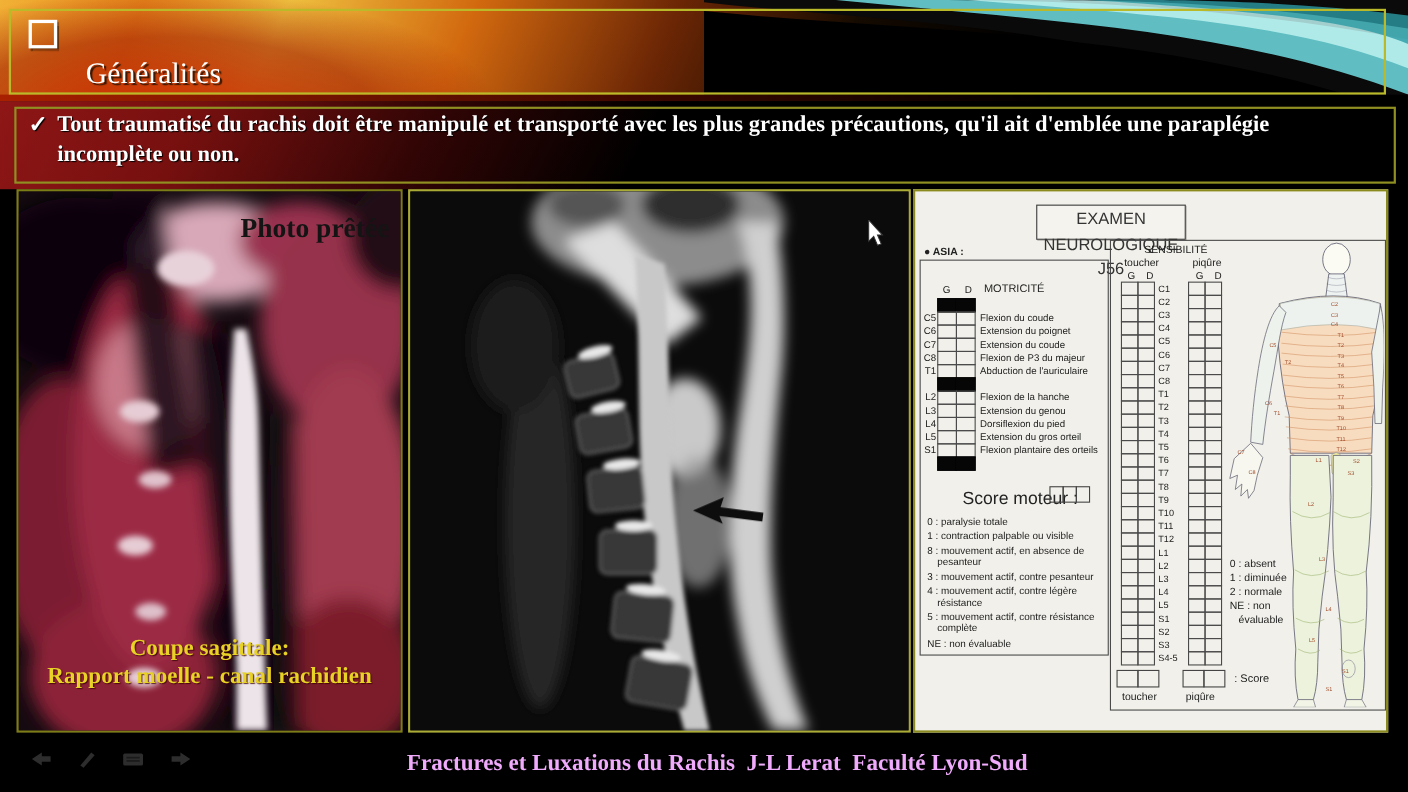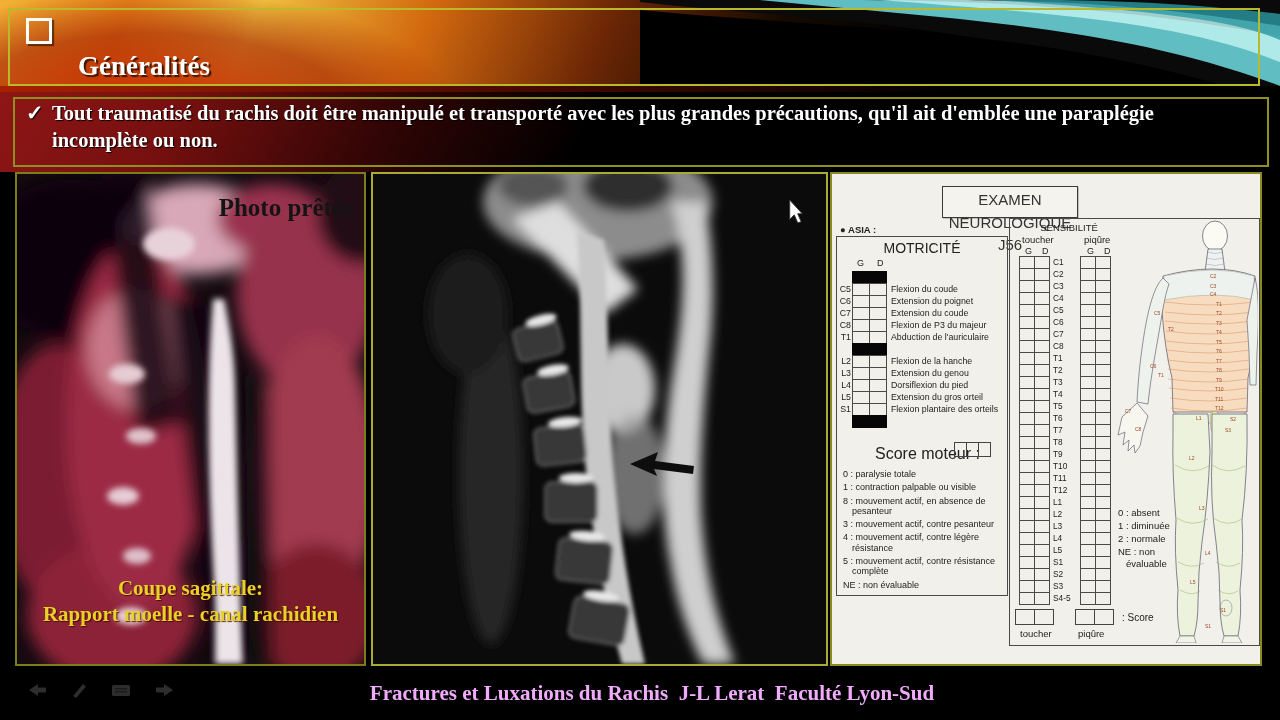"Généralités" .title-l2 { font-weight: bold -> normal }
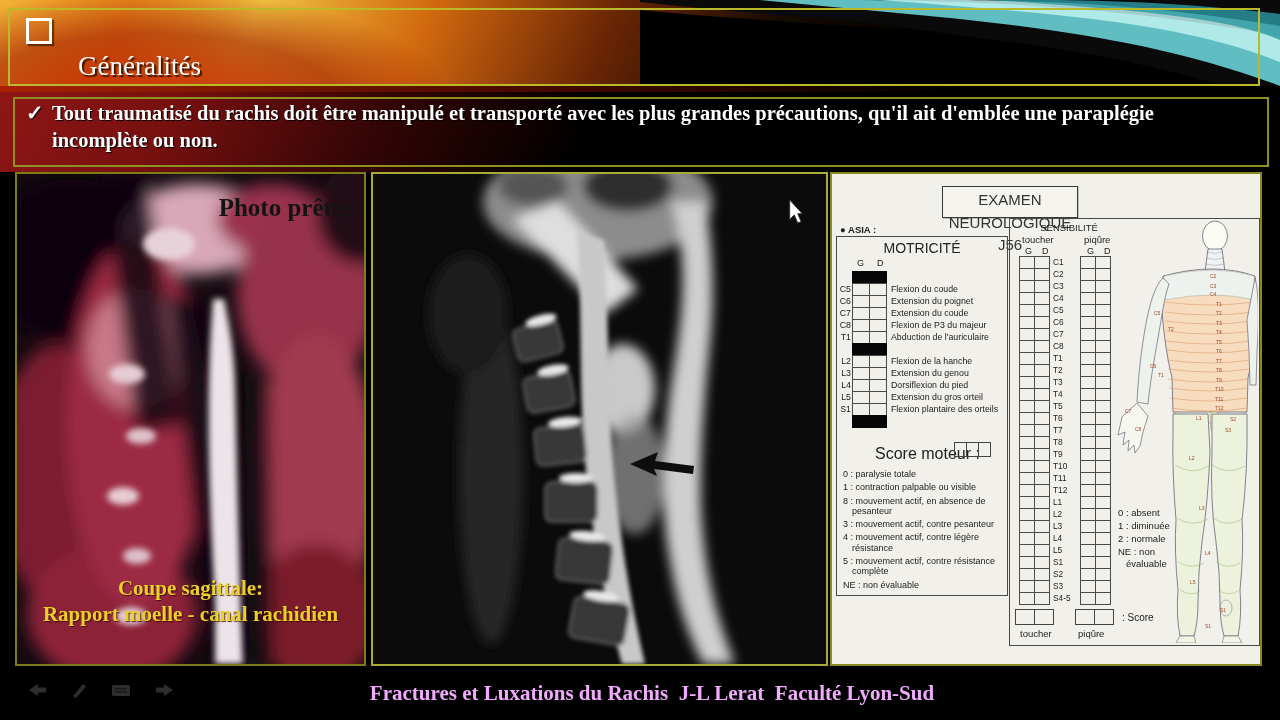"MOTRICITÉ" .mot-title { font-size: 14px -> 10px; top: 3px -> 20px }
